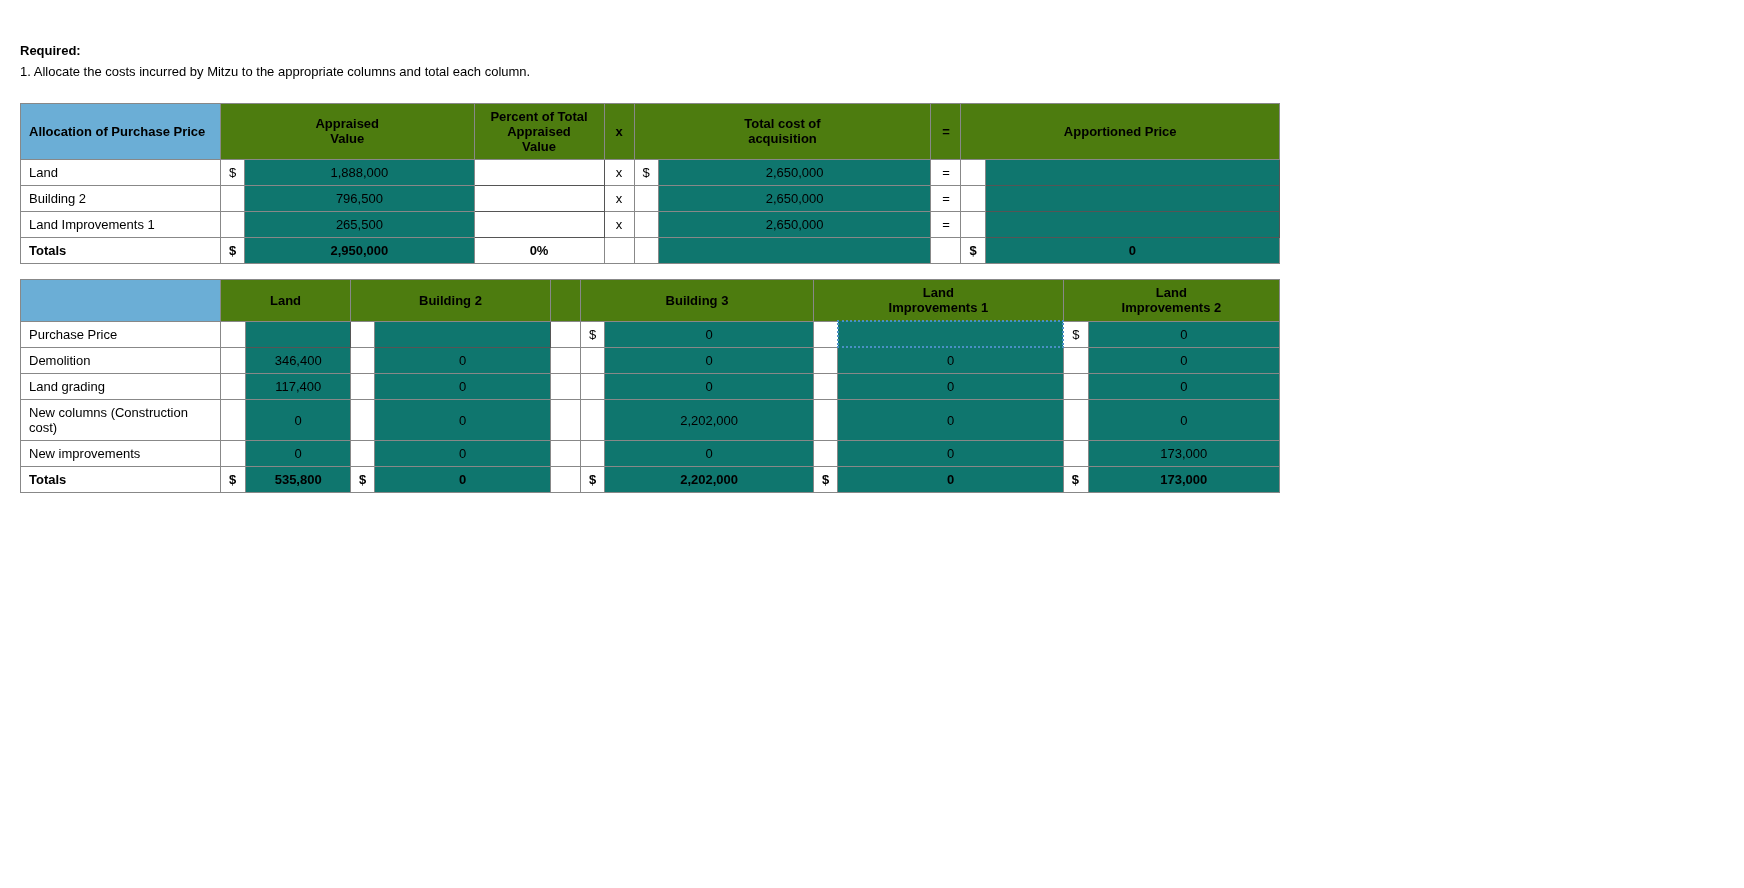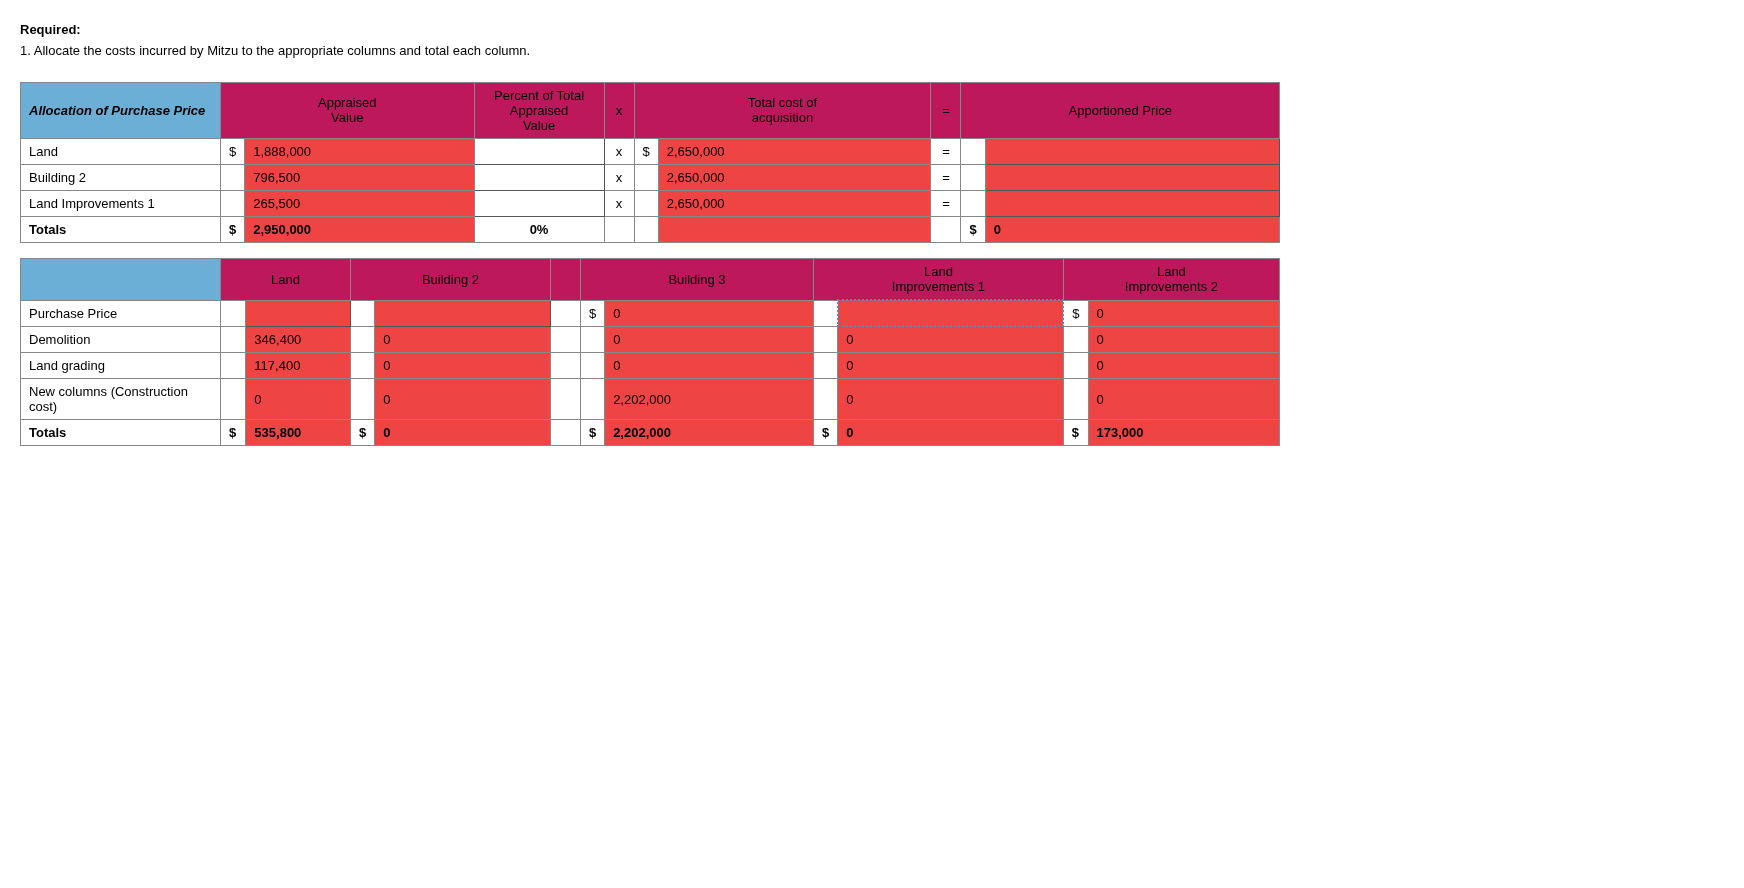"Required:" .required-text { margin-top: none -> 21px }
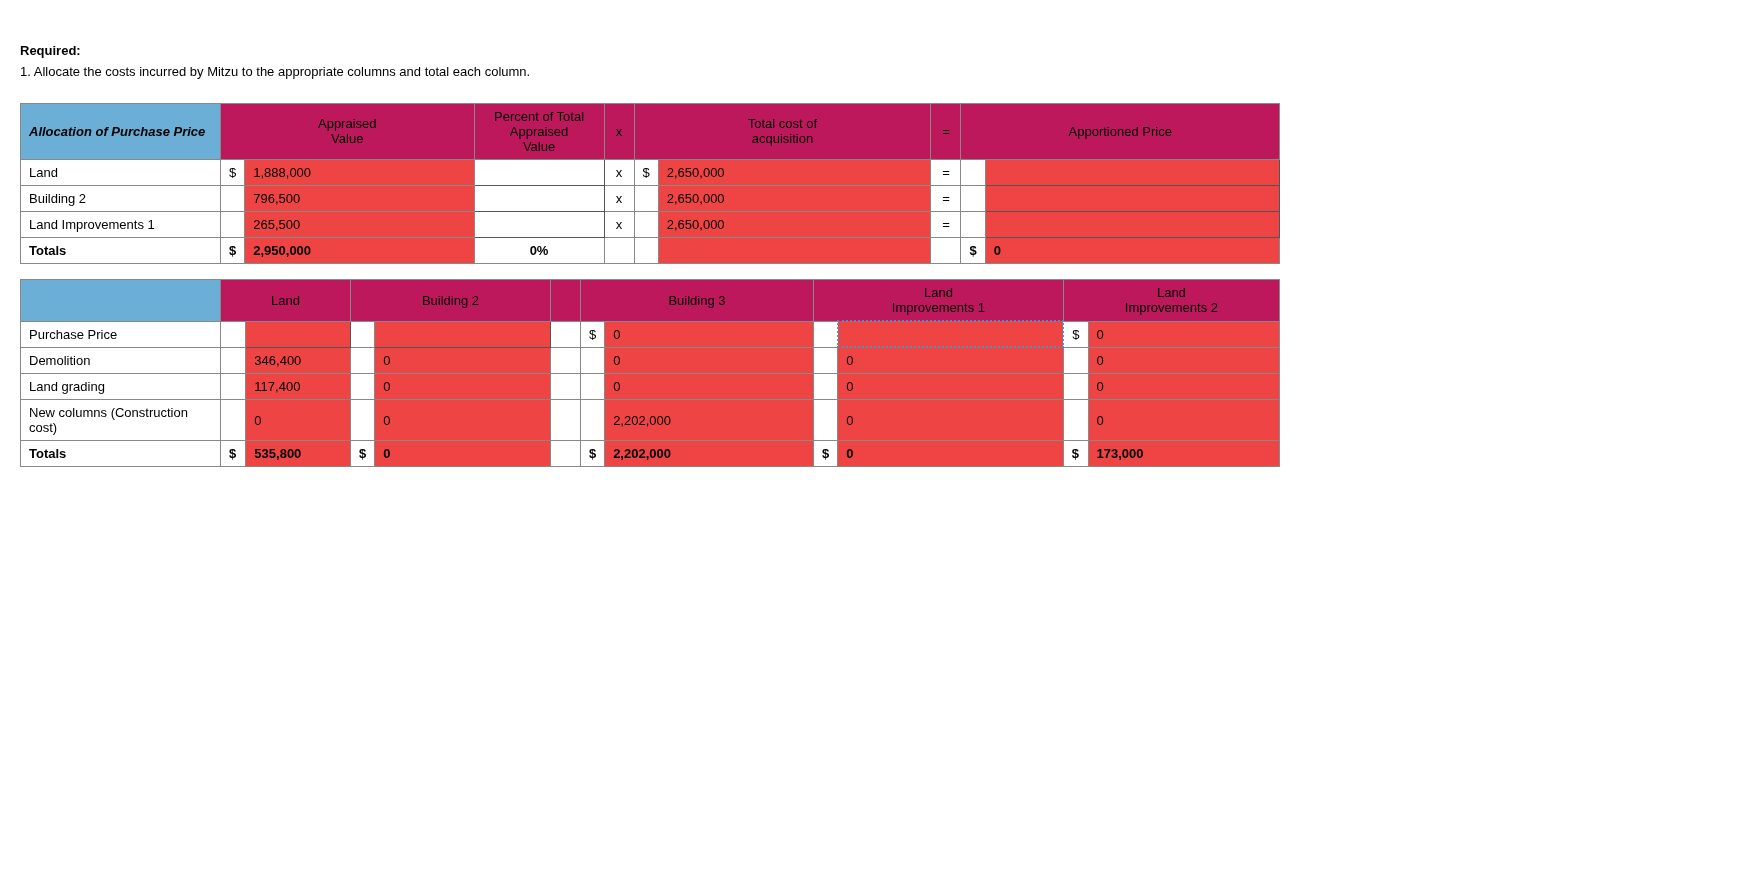"Allocation of Purchase Price" th.header-blue-left { font-style: italic -> none }
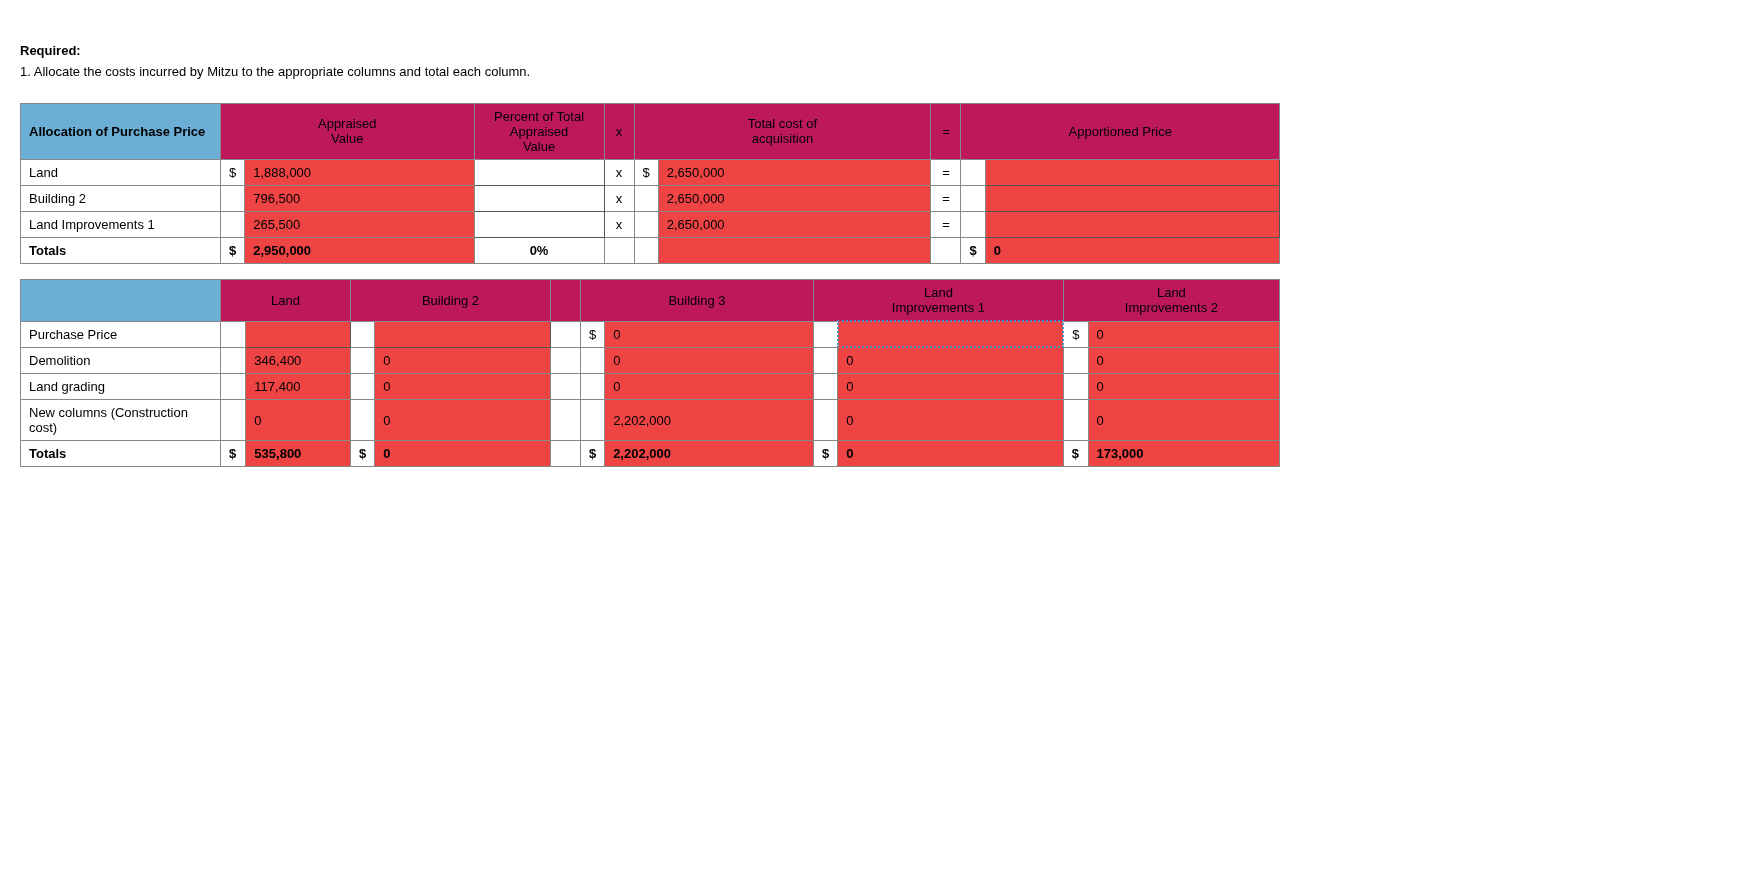"Appraised" .header-blue { background-color: #be185d -> #4d7c0f; font-weight: normal -> bold }
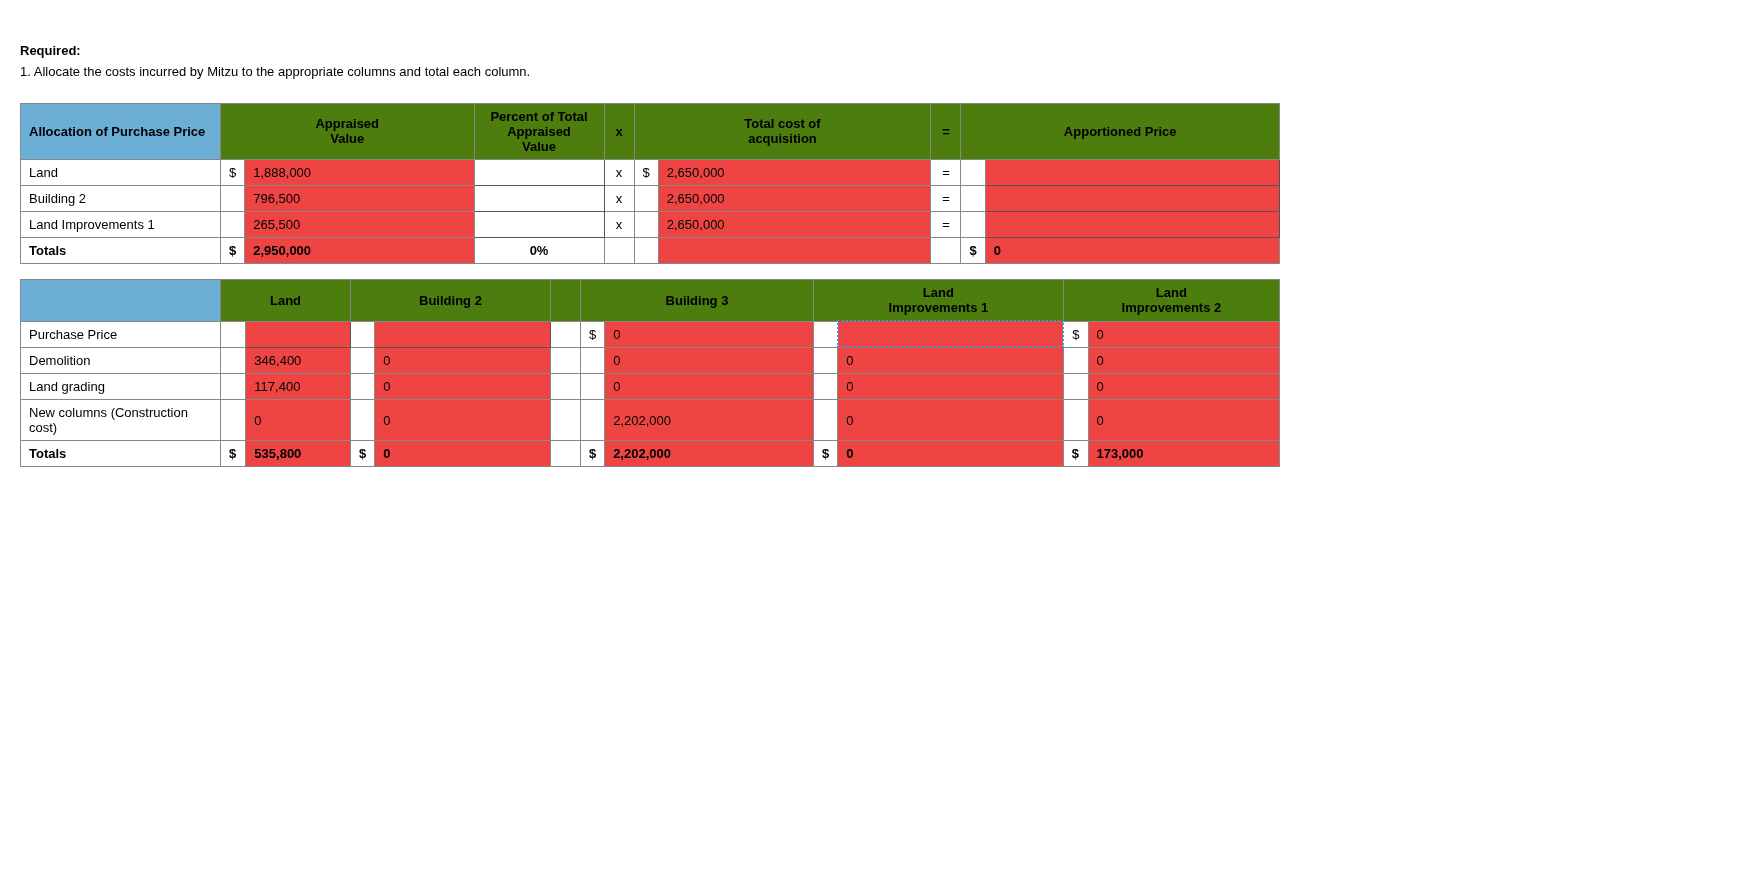"1,888,000" .num-cell { background: #ef4444 -> #0f766e; text-align: left -> center }
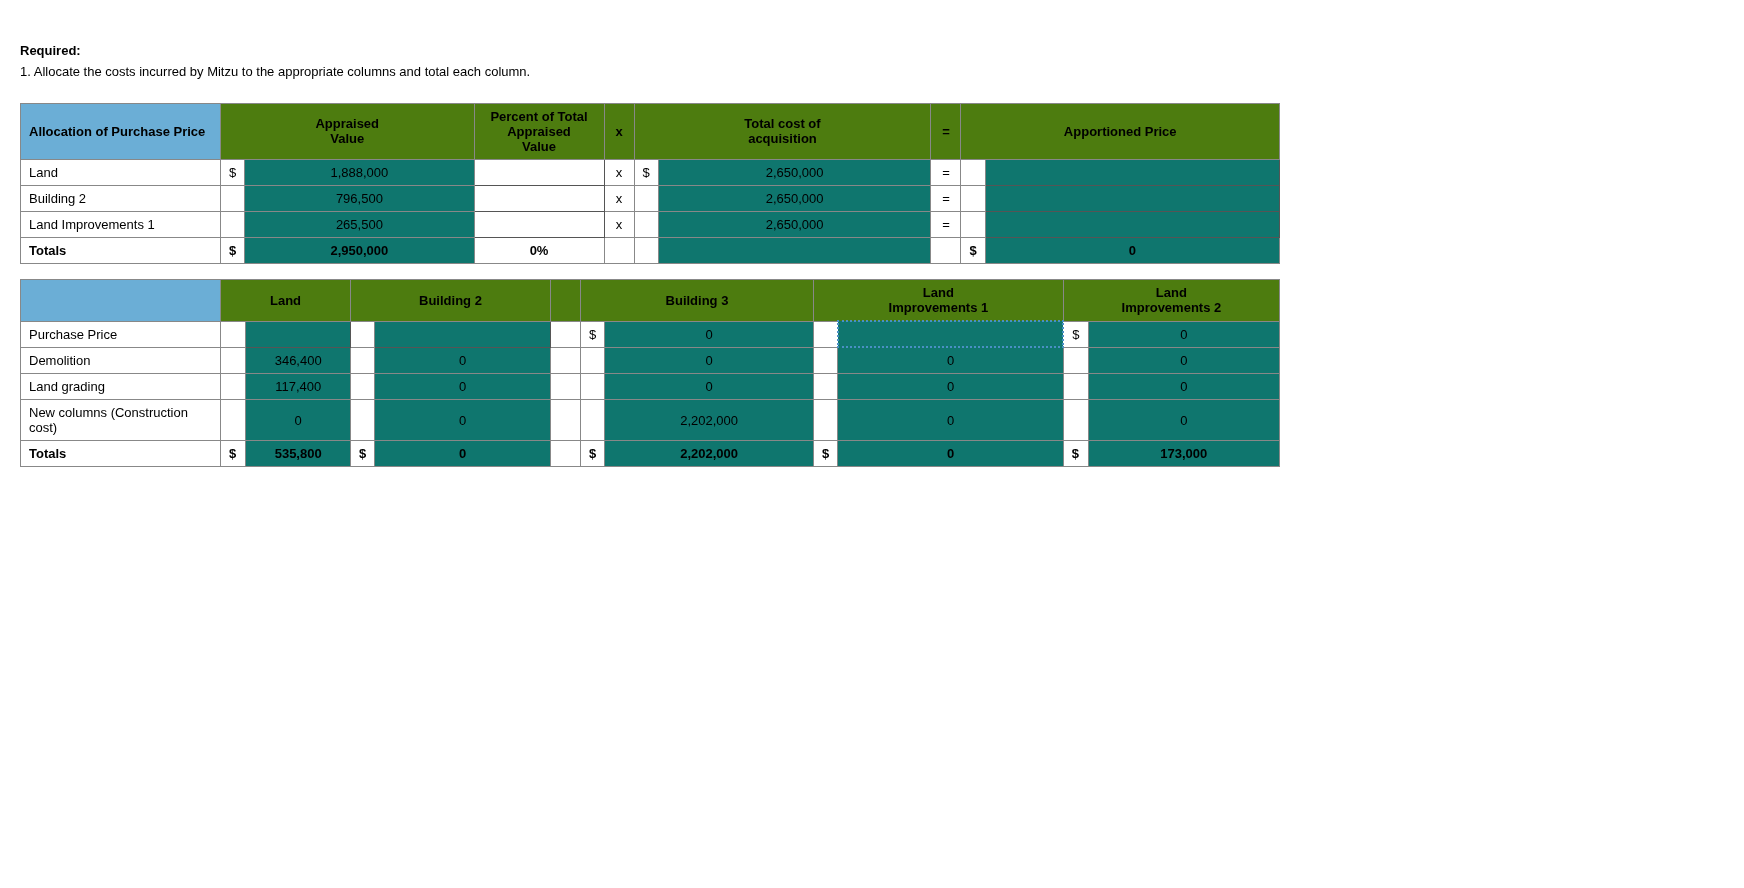"New improvements" tr { html: none -> <tr> <td>New improvements</td> <td></td> <td>0</td> <td></td> <td>0</td> <td></td> <td></td> <td>0</td> <td></td> <td>0</td> <td></td> <td>173,000</td> </tr> }
